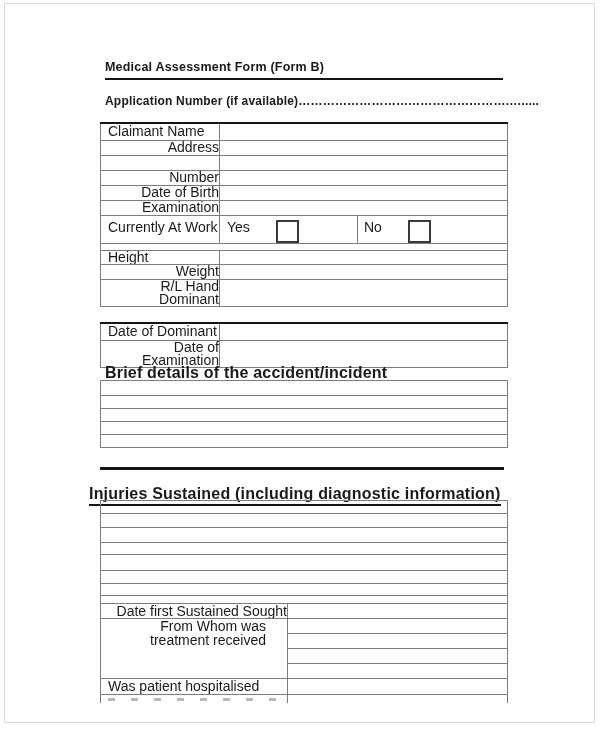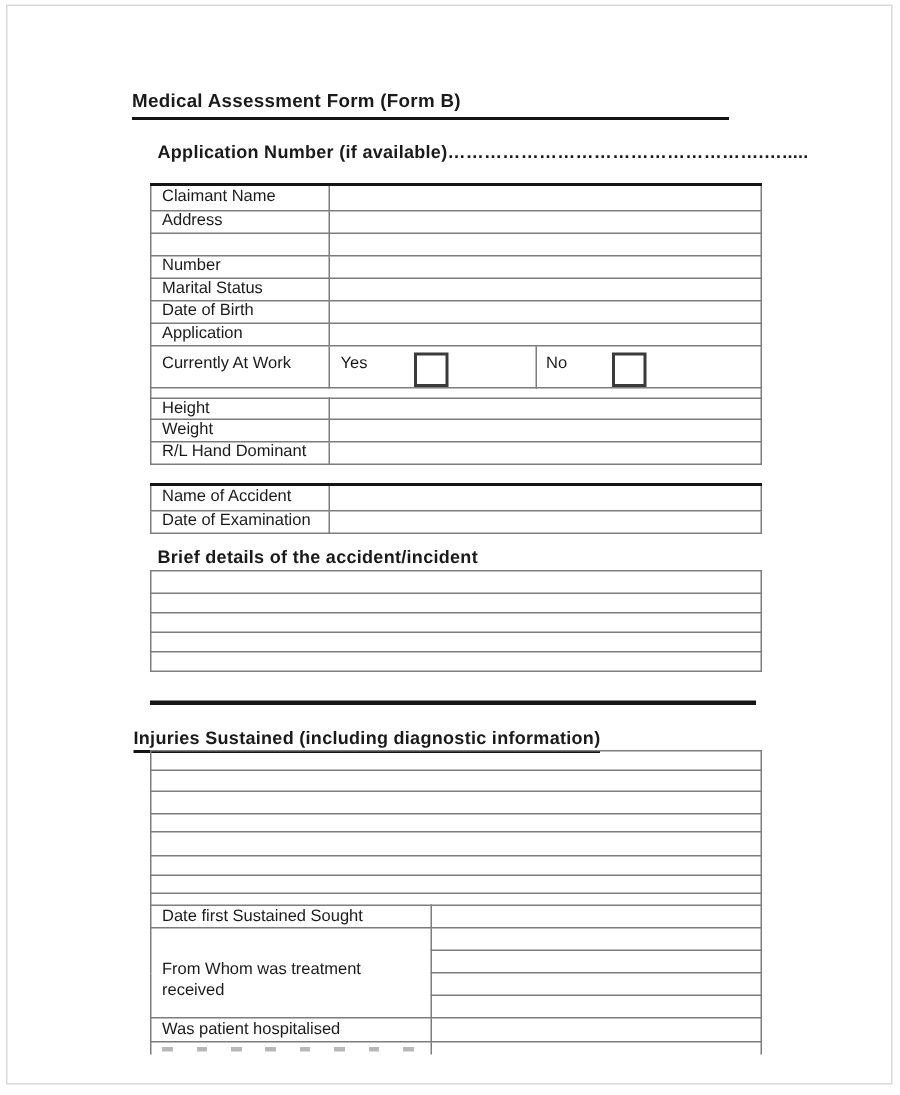"Medical Assessment Form (Form B)" .doc-title { left: 88px -> 105px }
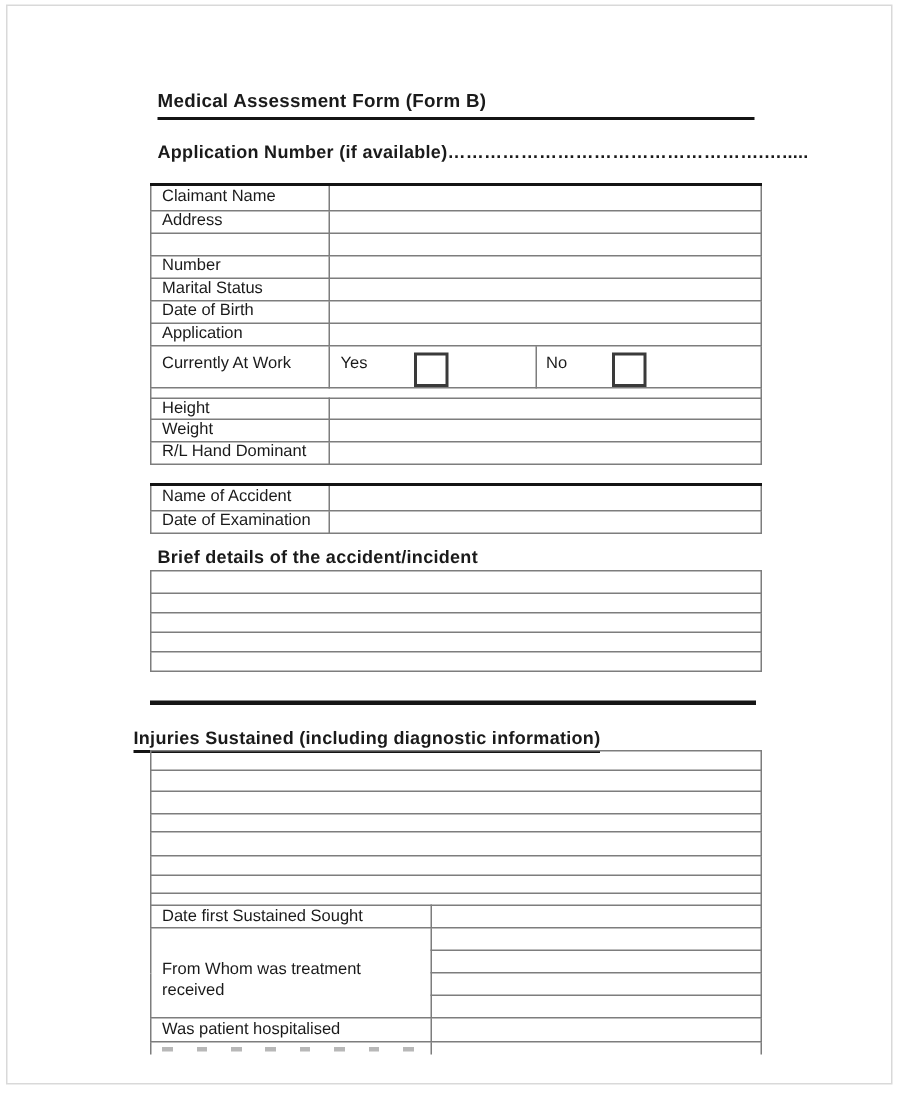"Claimant Name" td { font-size: 11px -> 14px }
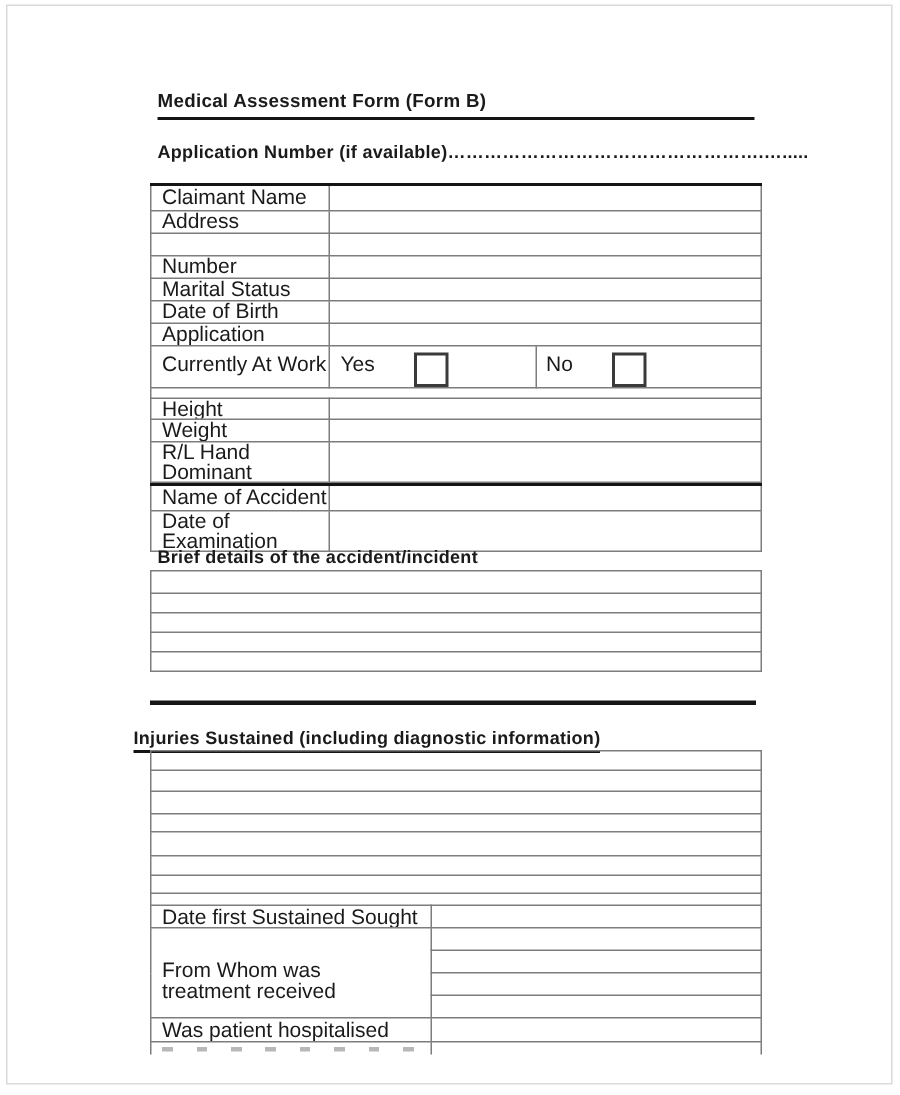"Address" tr.h15 { text-align: none -> right }
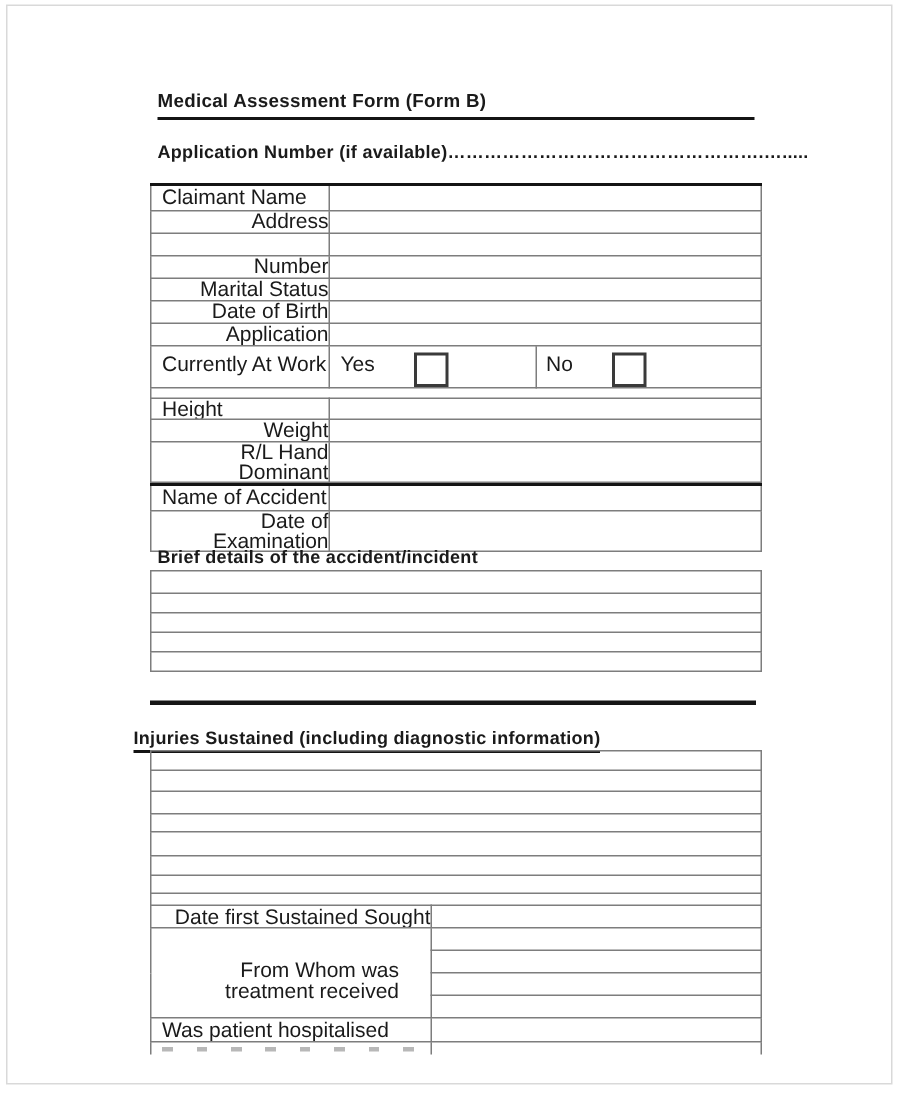"Marital Status" tr.h15 { html: <tr> <td>Marital Status</td> <td></td> </tr> -> none }
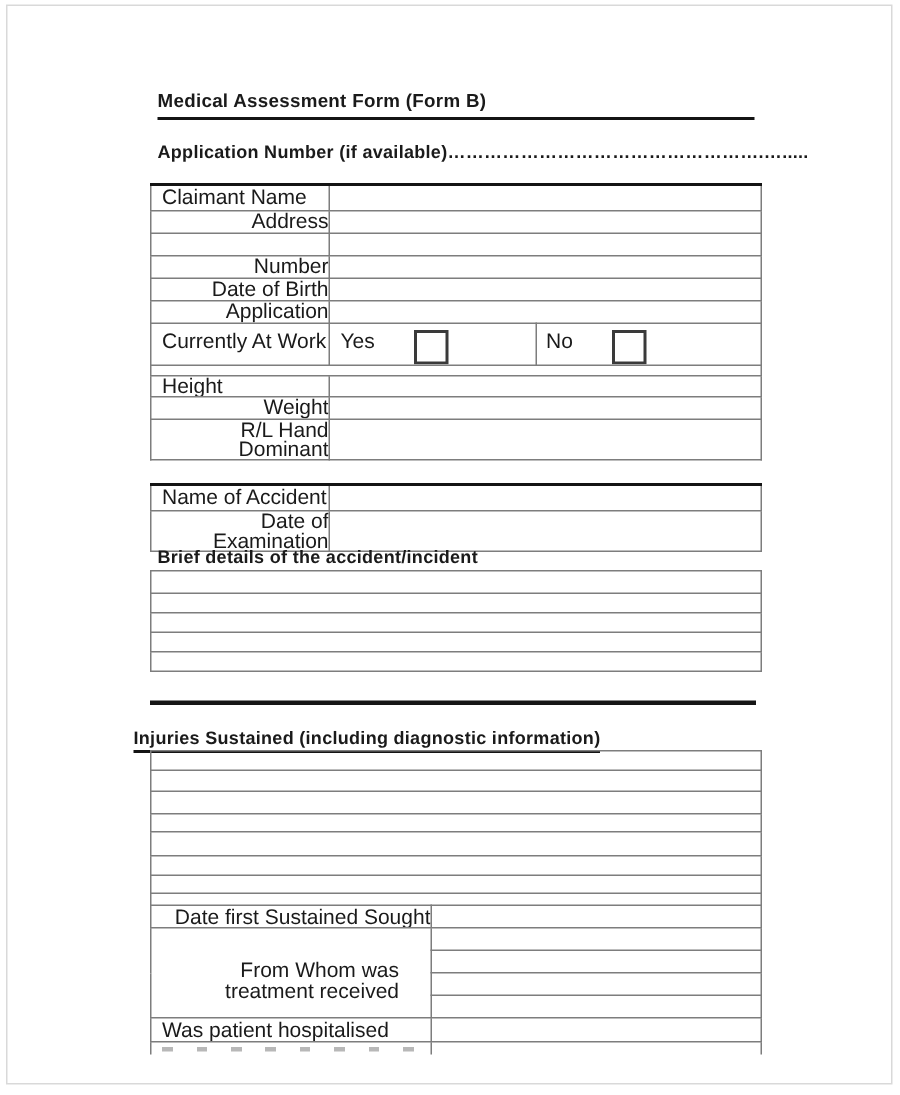"Application" td.lbl { text: Application -> Examination }
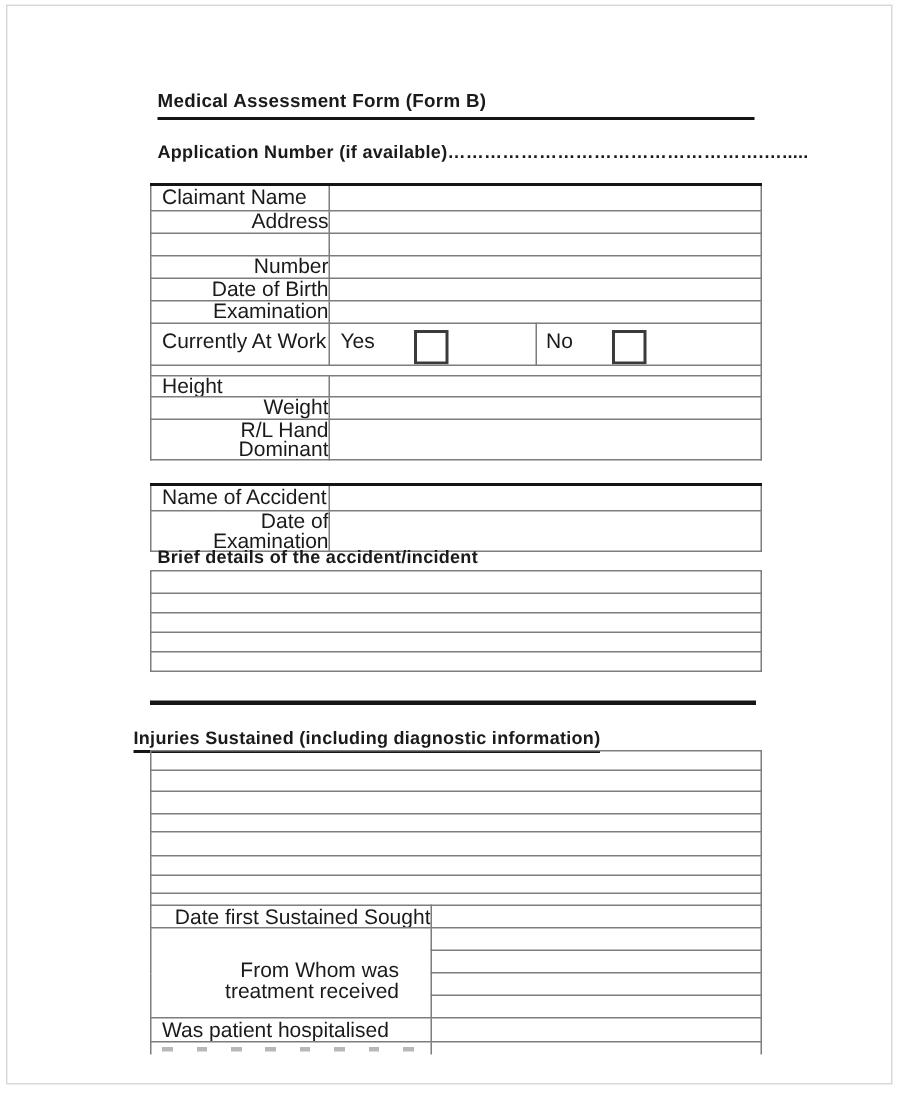"Name of Accident" td.lbl { text: Name of Accident -> Date of Dominant }
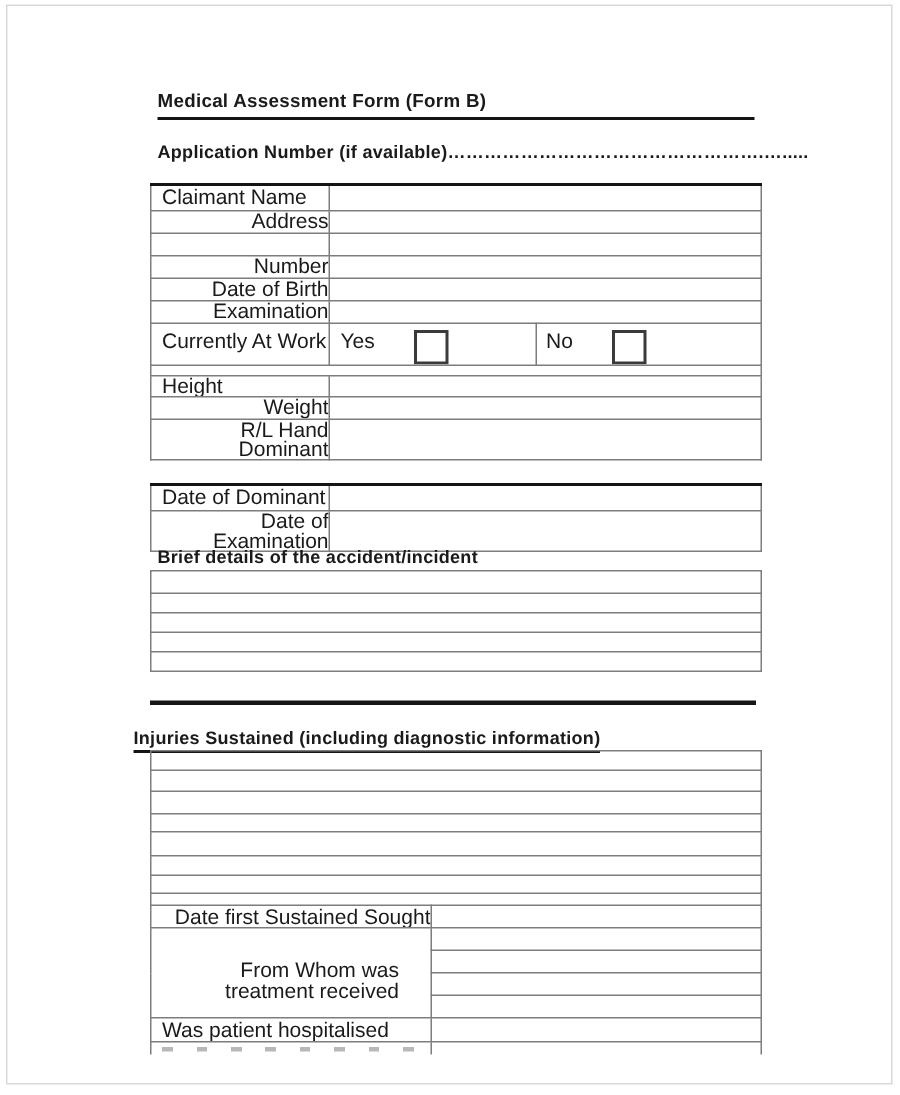"Brief details of the accident/incident" .section-heading { font-size: 12px -> 16px }
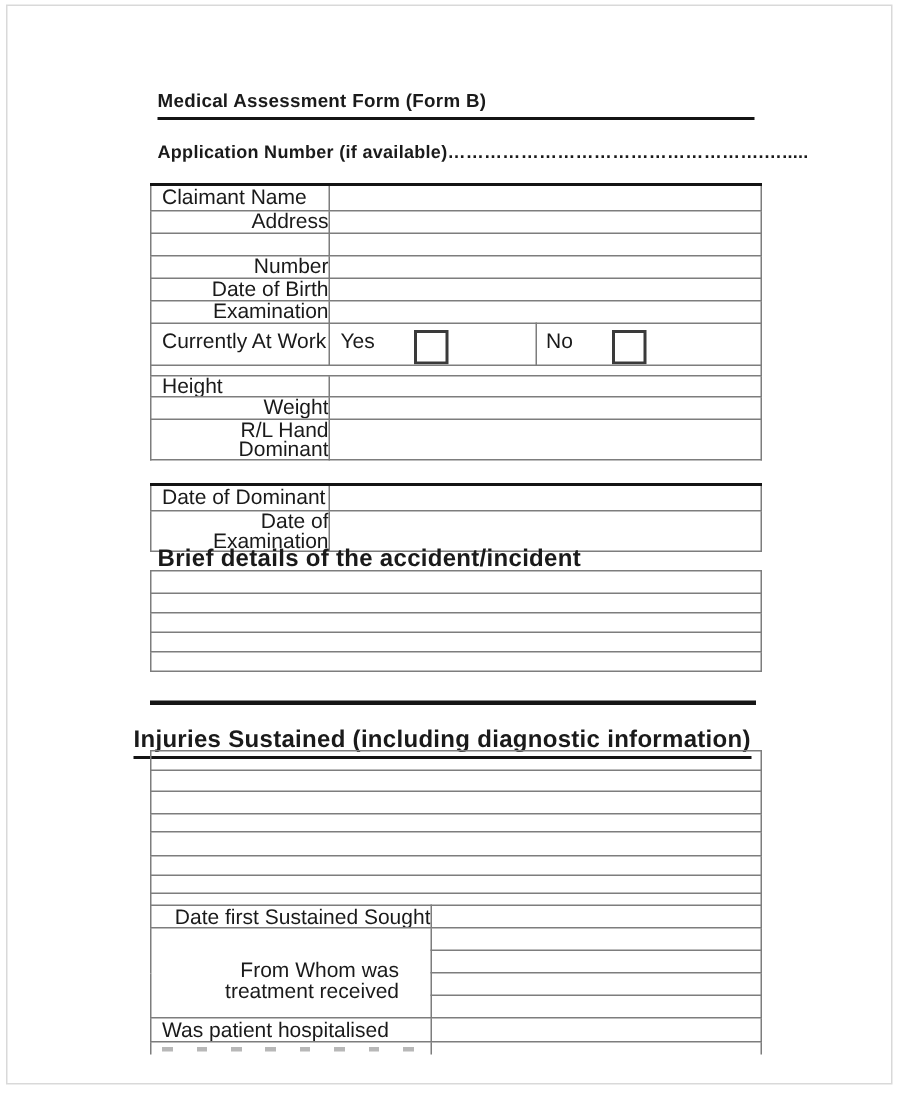"From Whom was treatment received" td.top-lbl { padding-top: 20px -> 0 }
